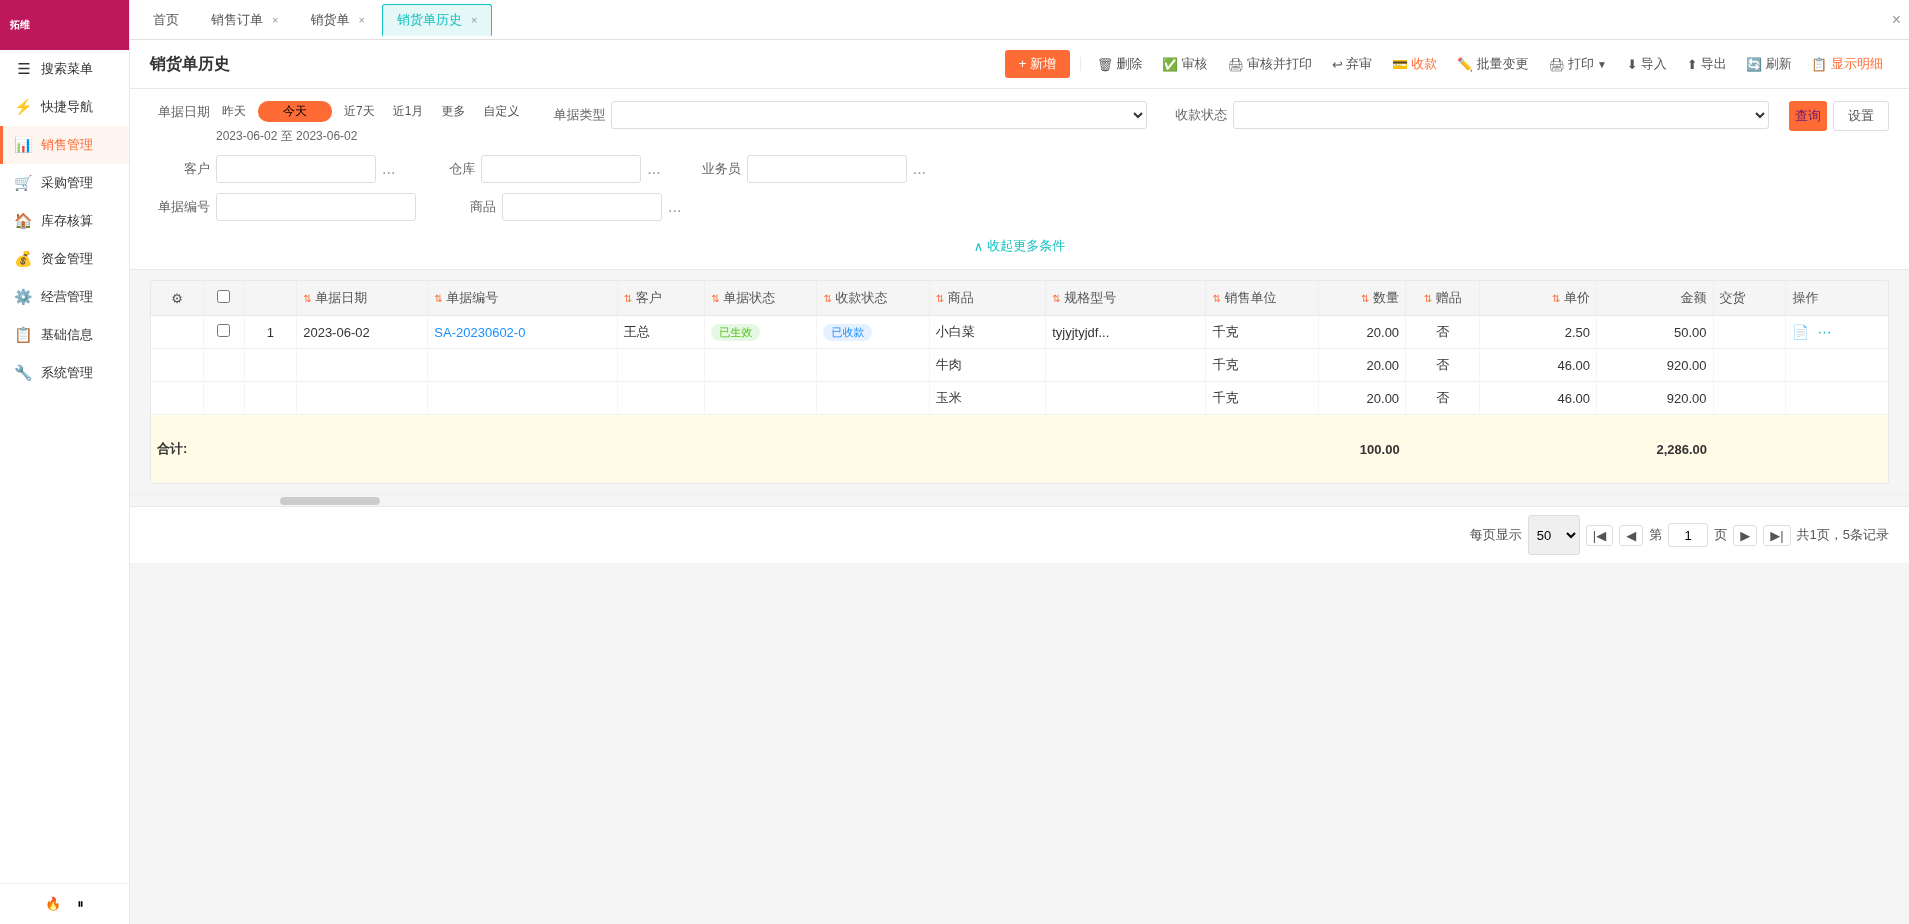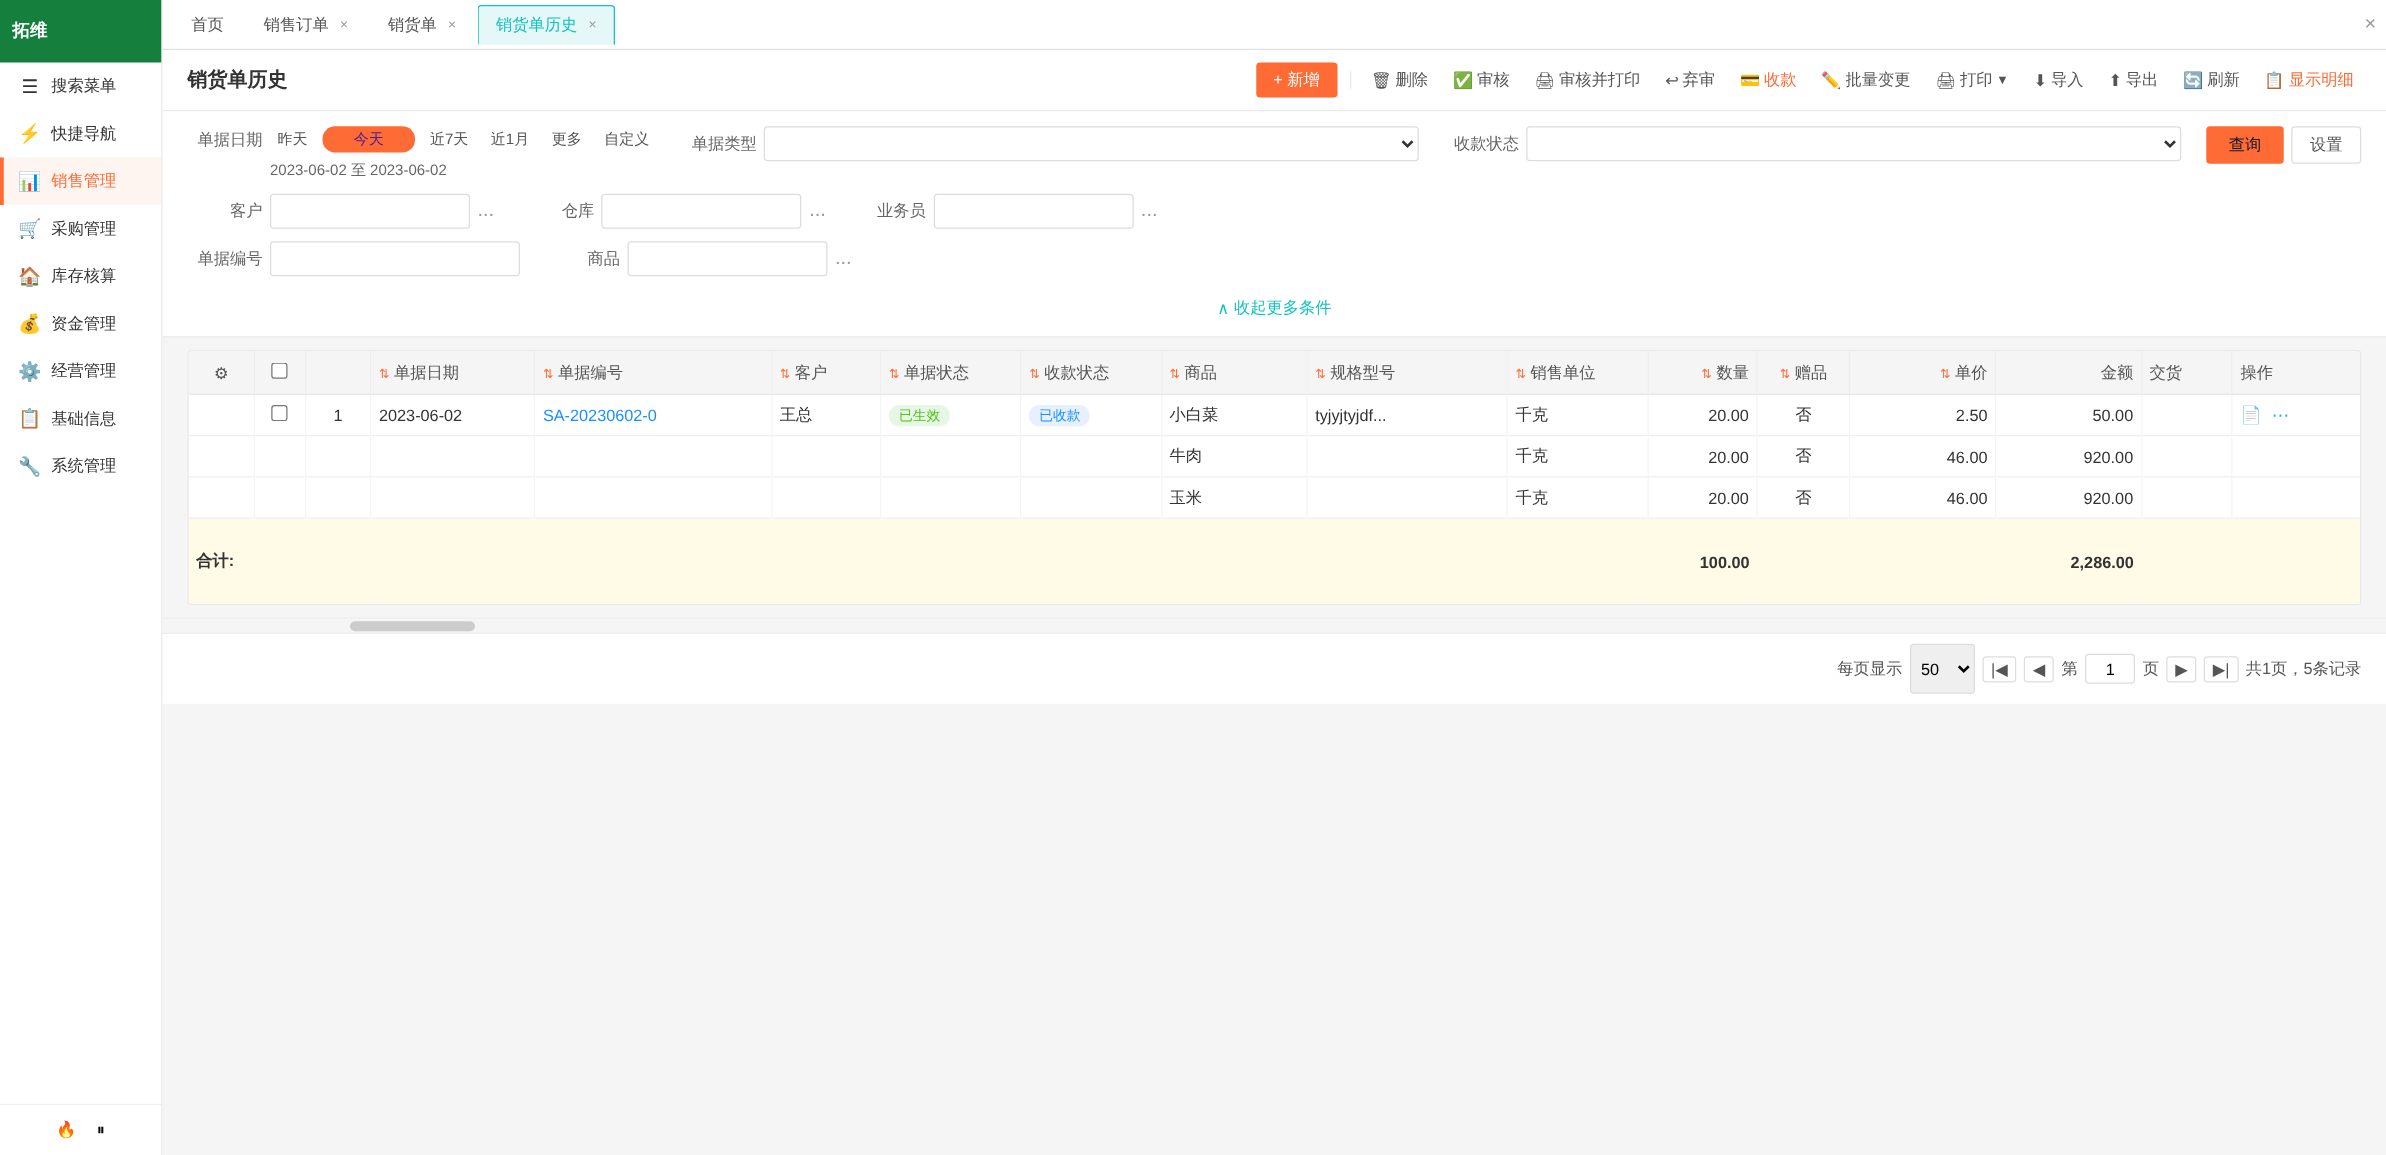"拓维" .sidebar-logo { background: #15803d -> #be185d; font-size: 14px -> 10px }
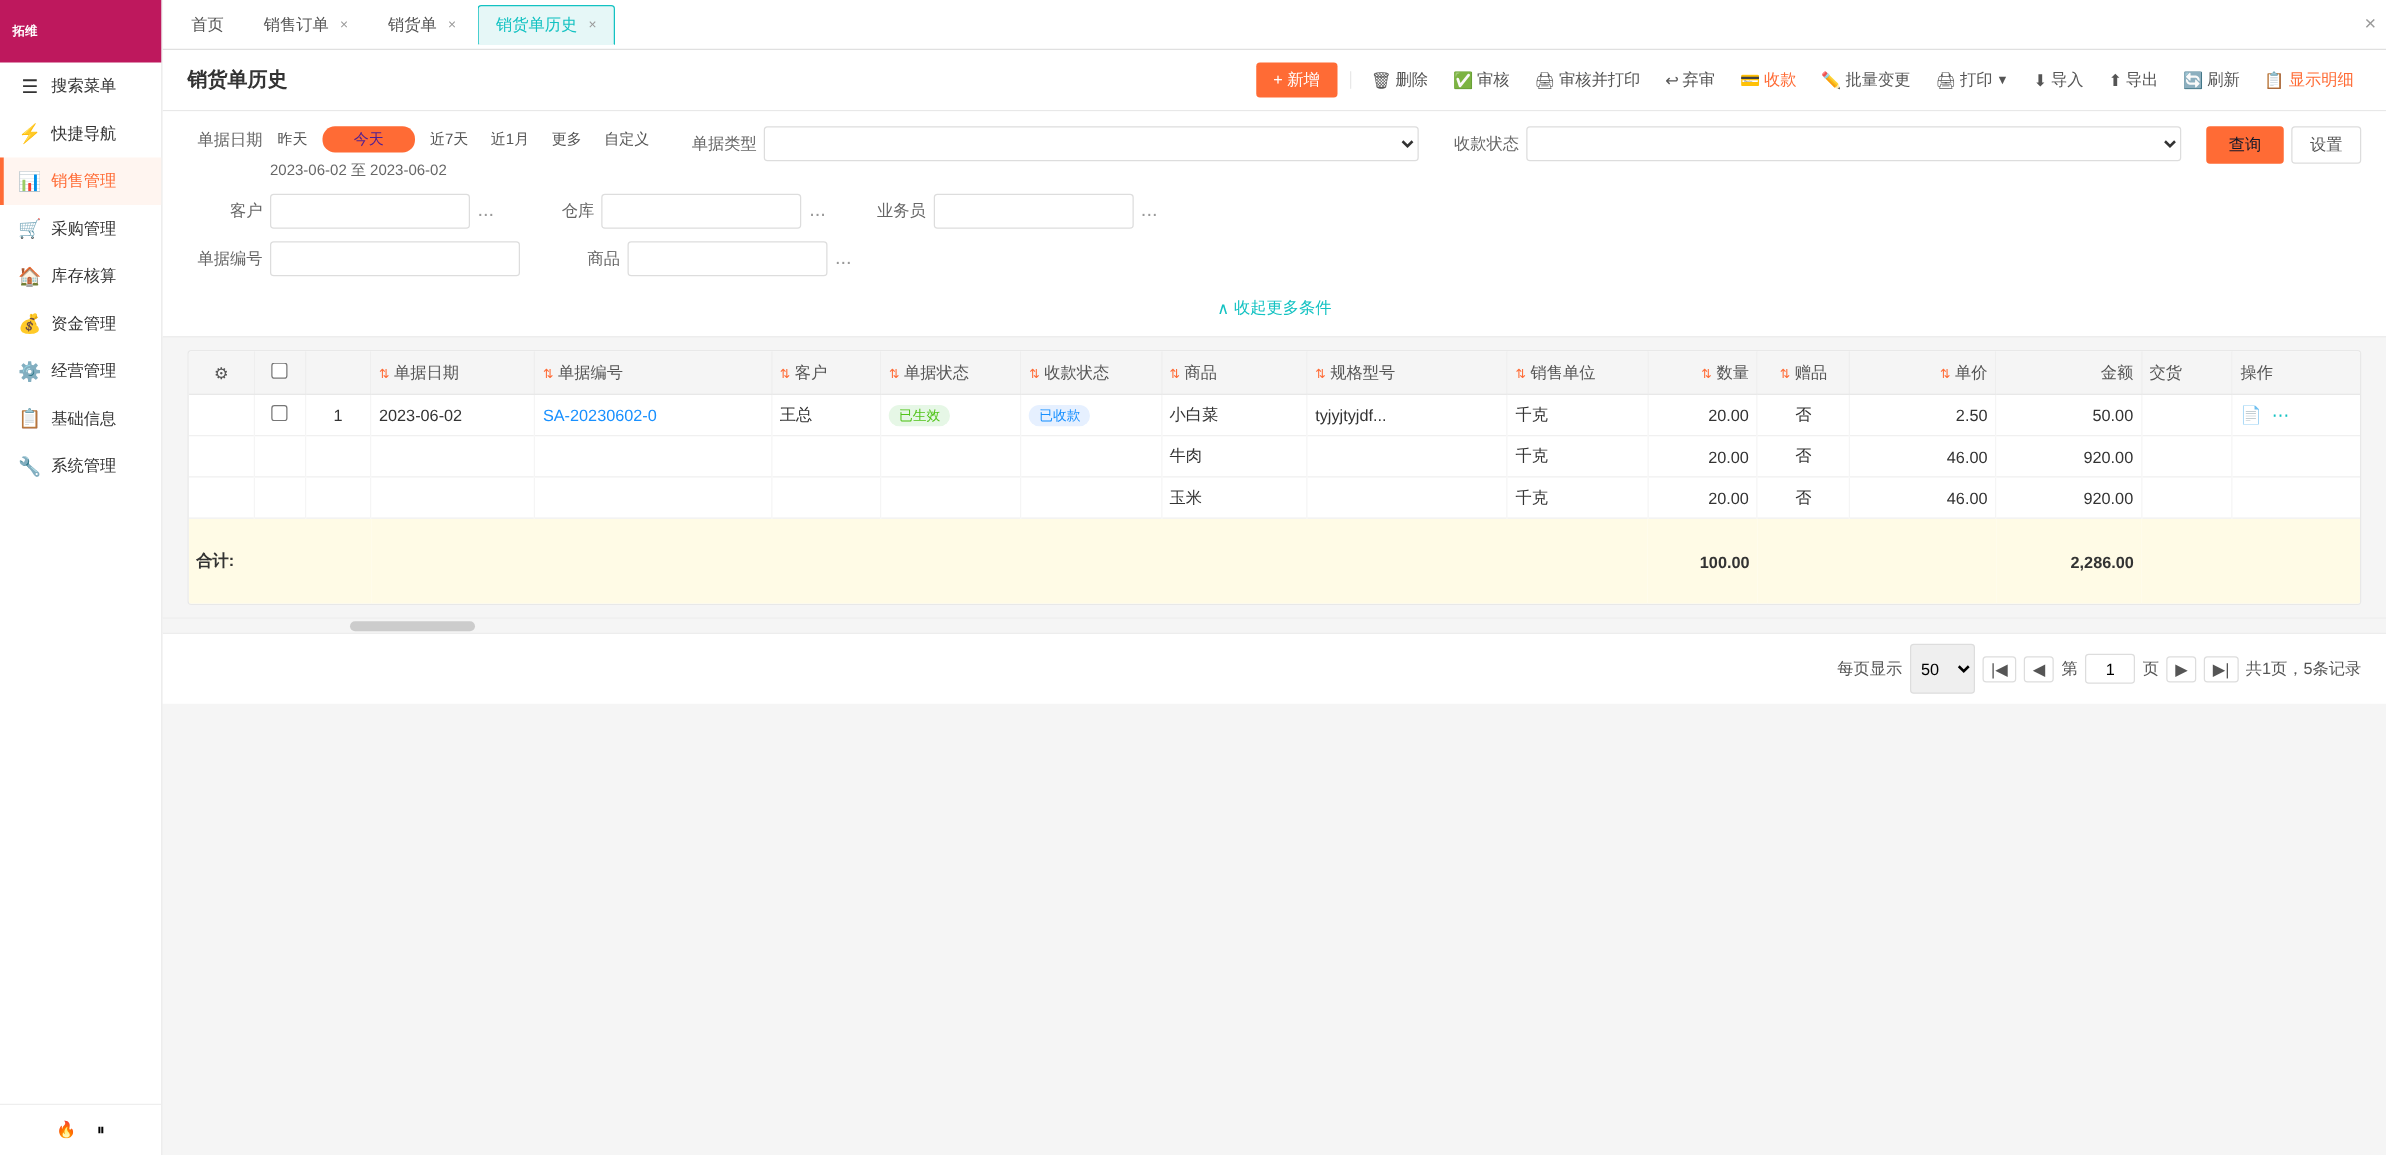"今天" .date-btn.active { color: #4c1d95 -> #000000 }
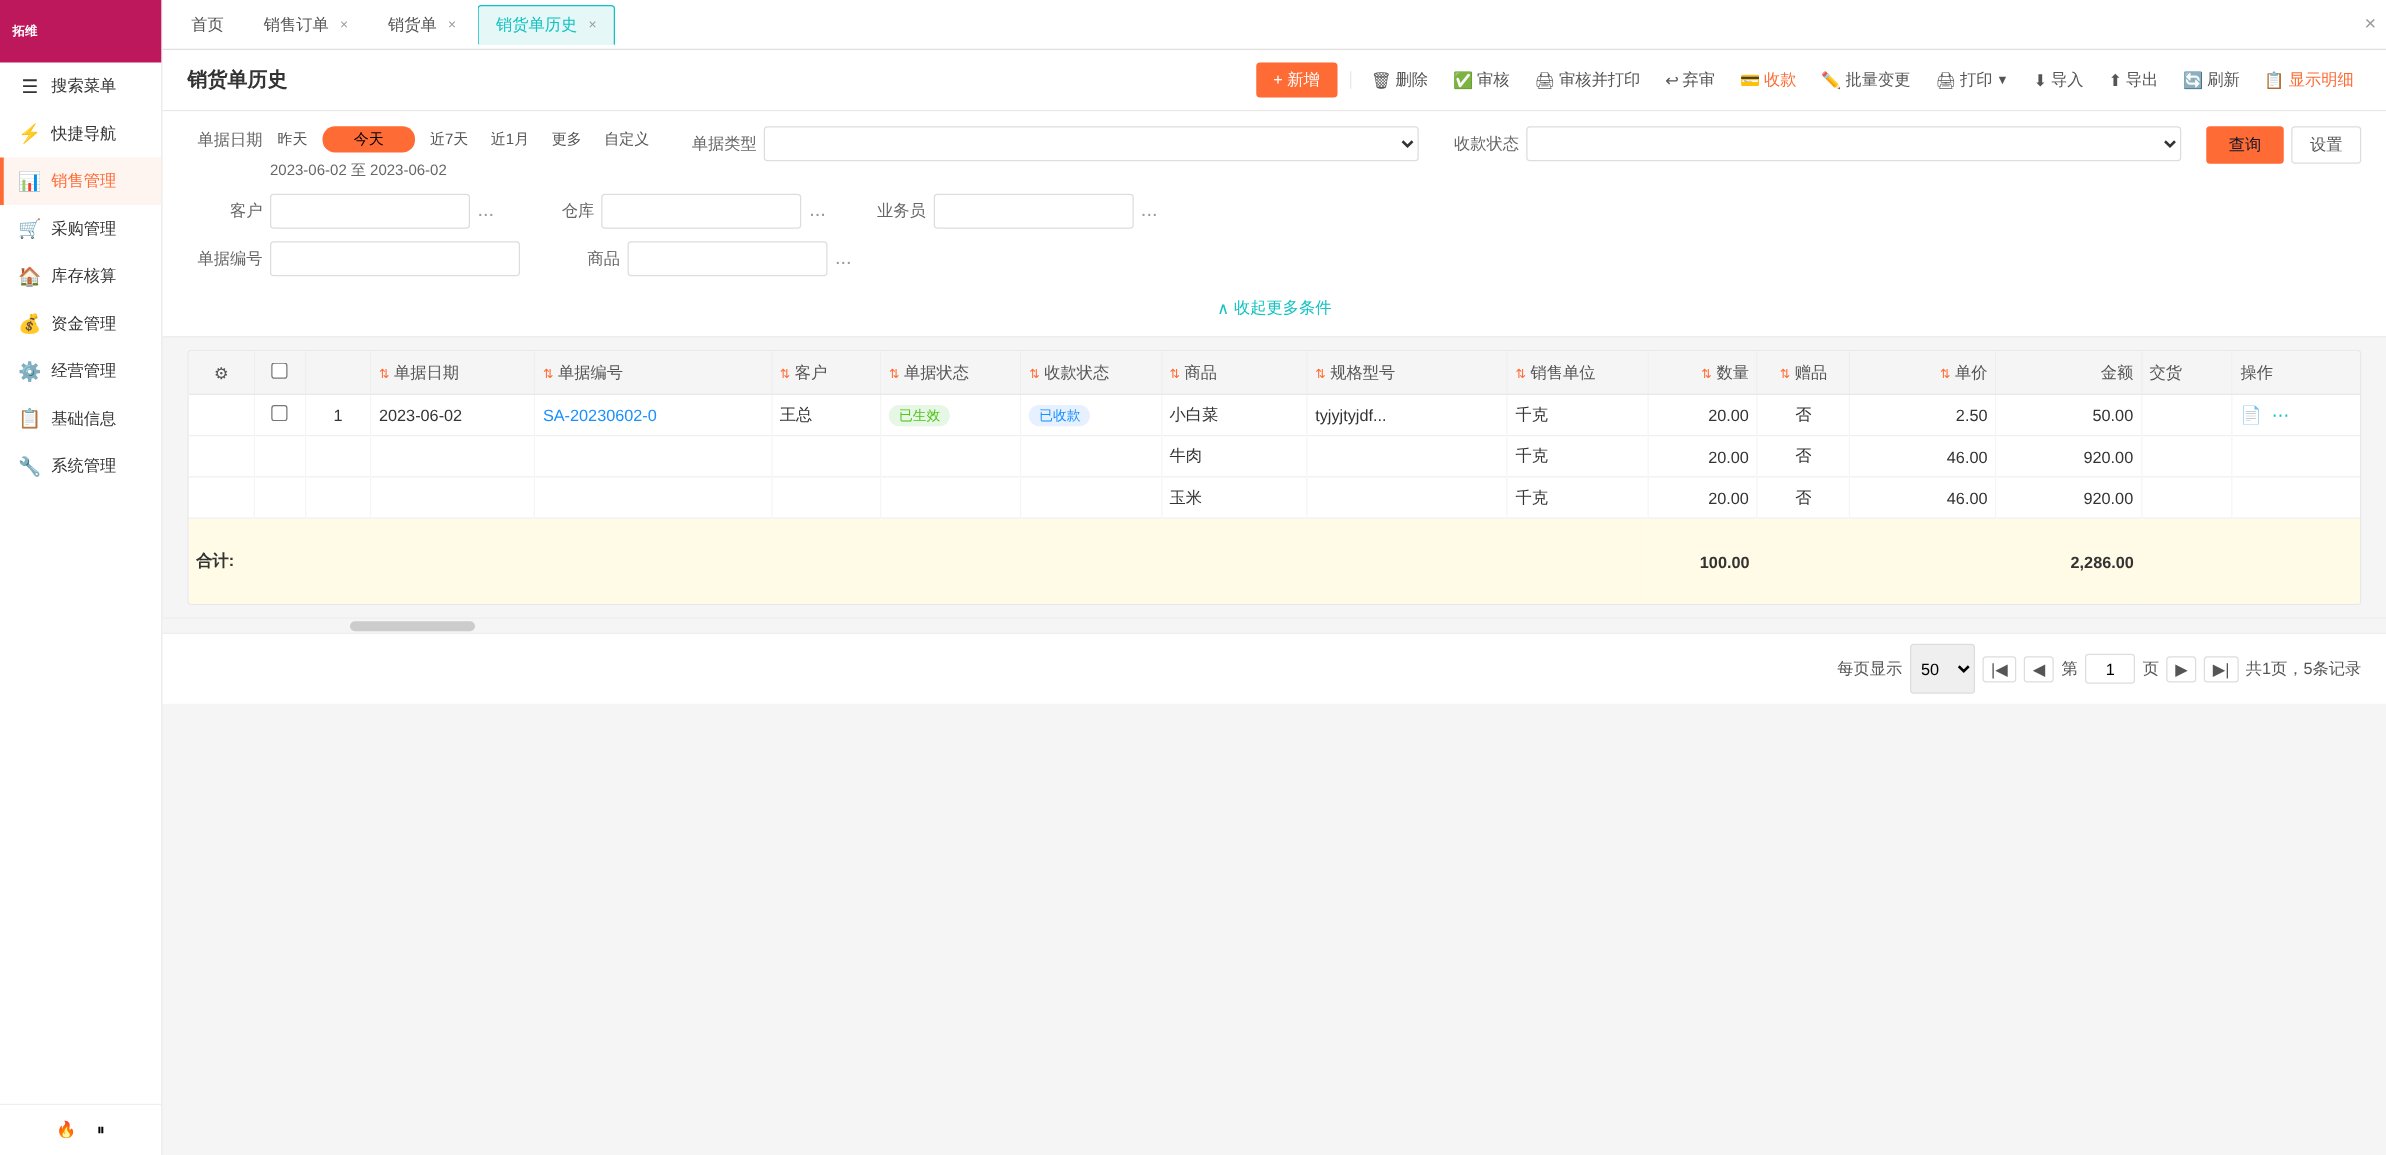"查询" .btn-query { color: #0f172a -> #701a75; padding: 6px 18px -> 6px 6px }
